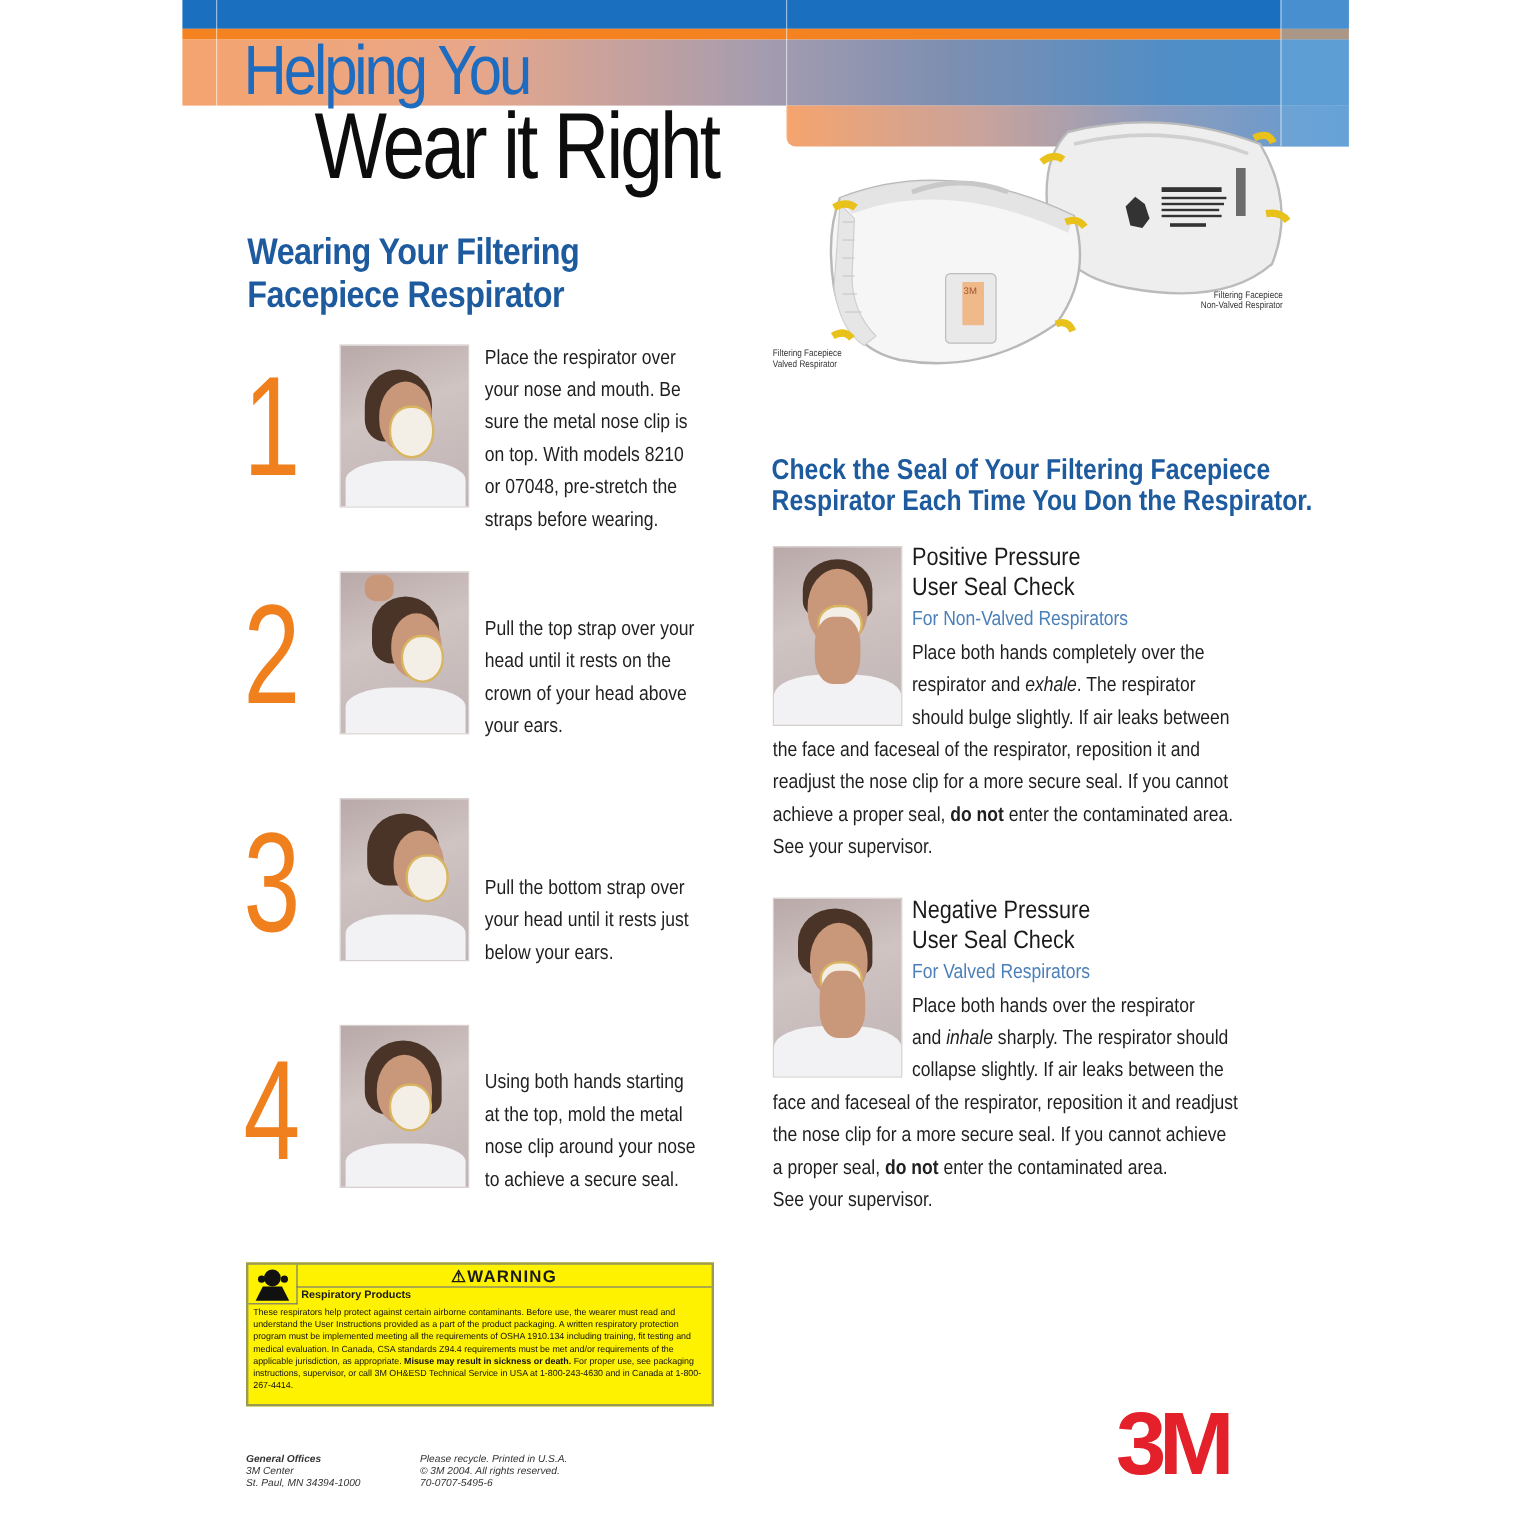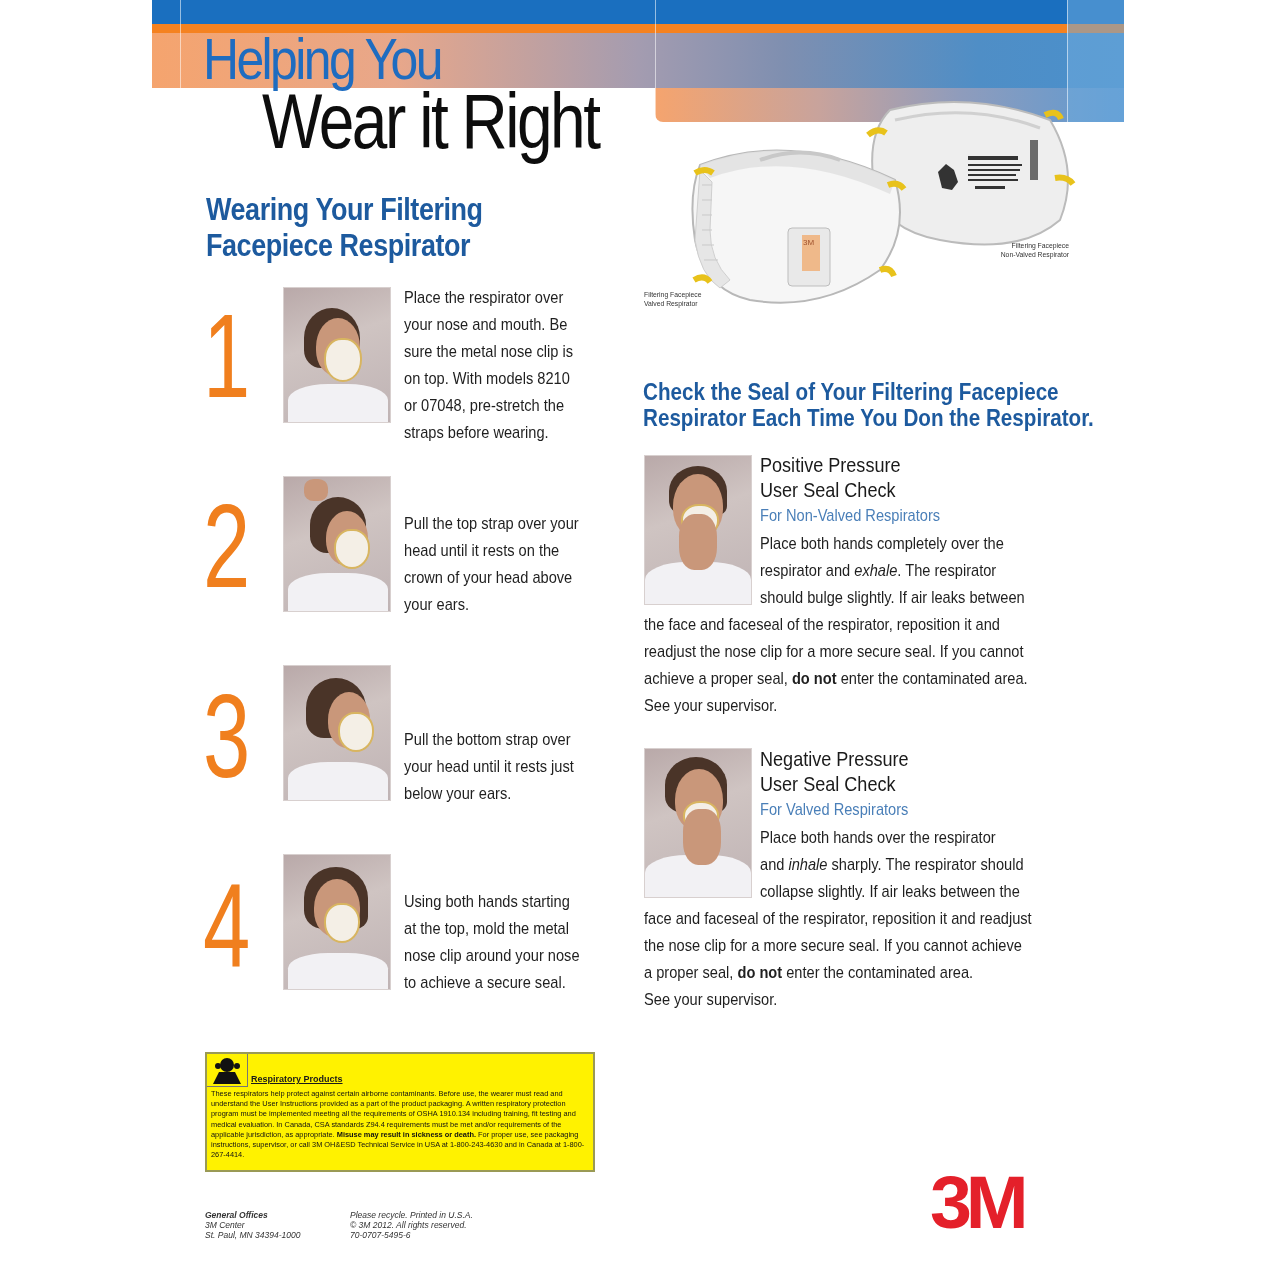"⚠WARNING" div.warn-head { html: none -> <div><span>⚠</span><span>WARNING</span></div> }
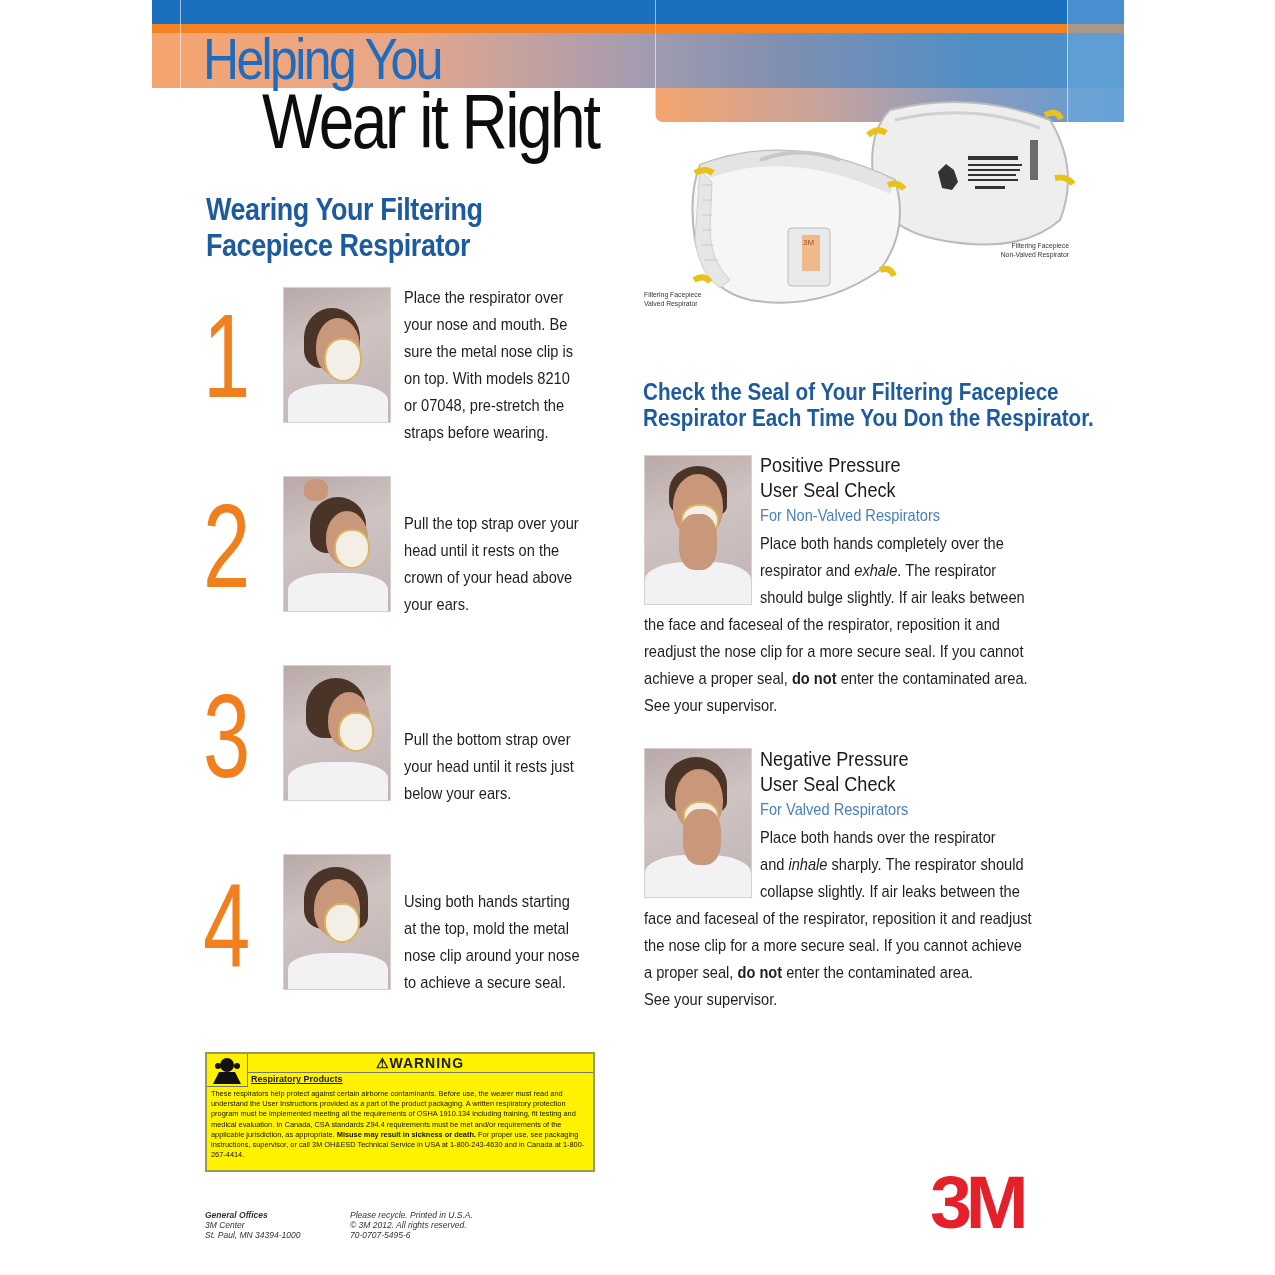"Respiratory Products" .warn-sub { text-decoration: underline -> none }
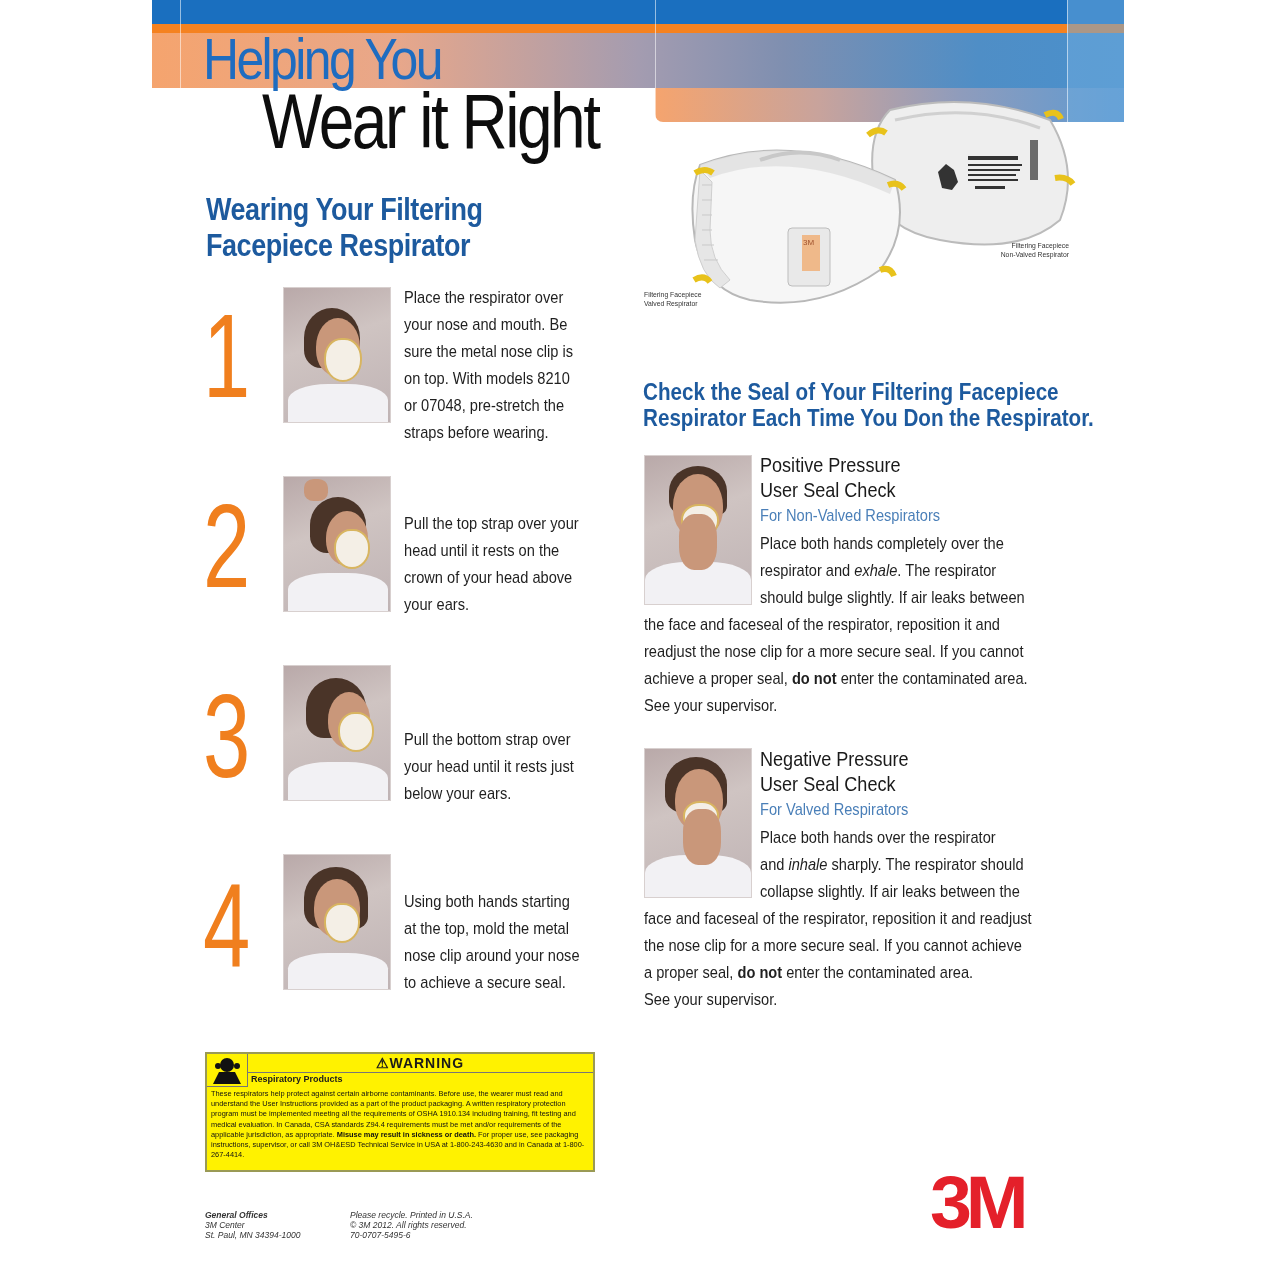"© 3M 2012. All rights" div { text: 2012 -> 2004 }
